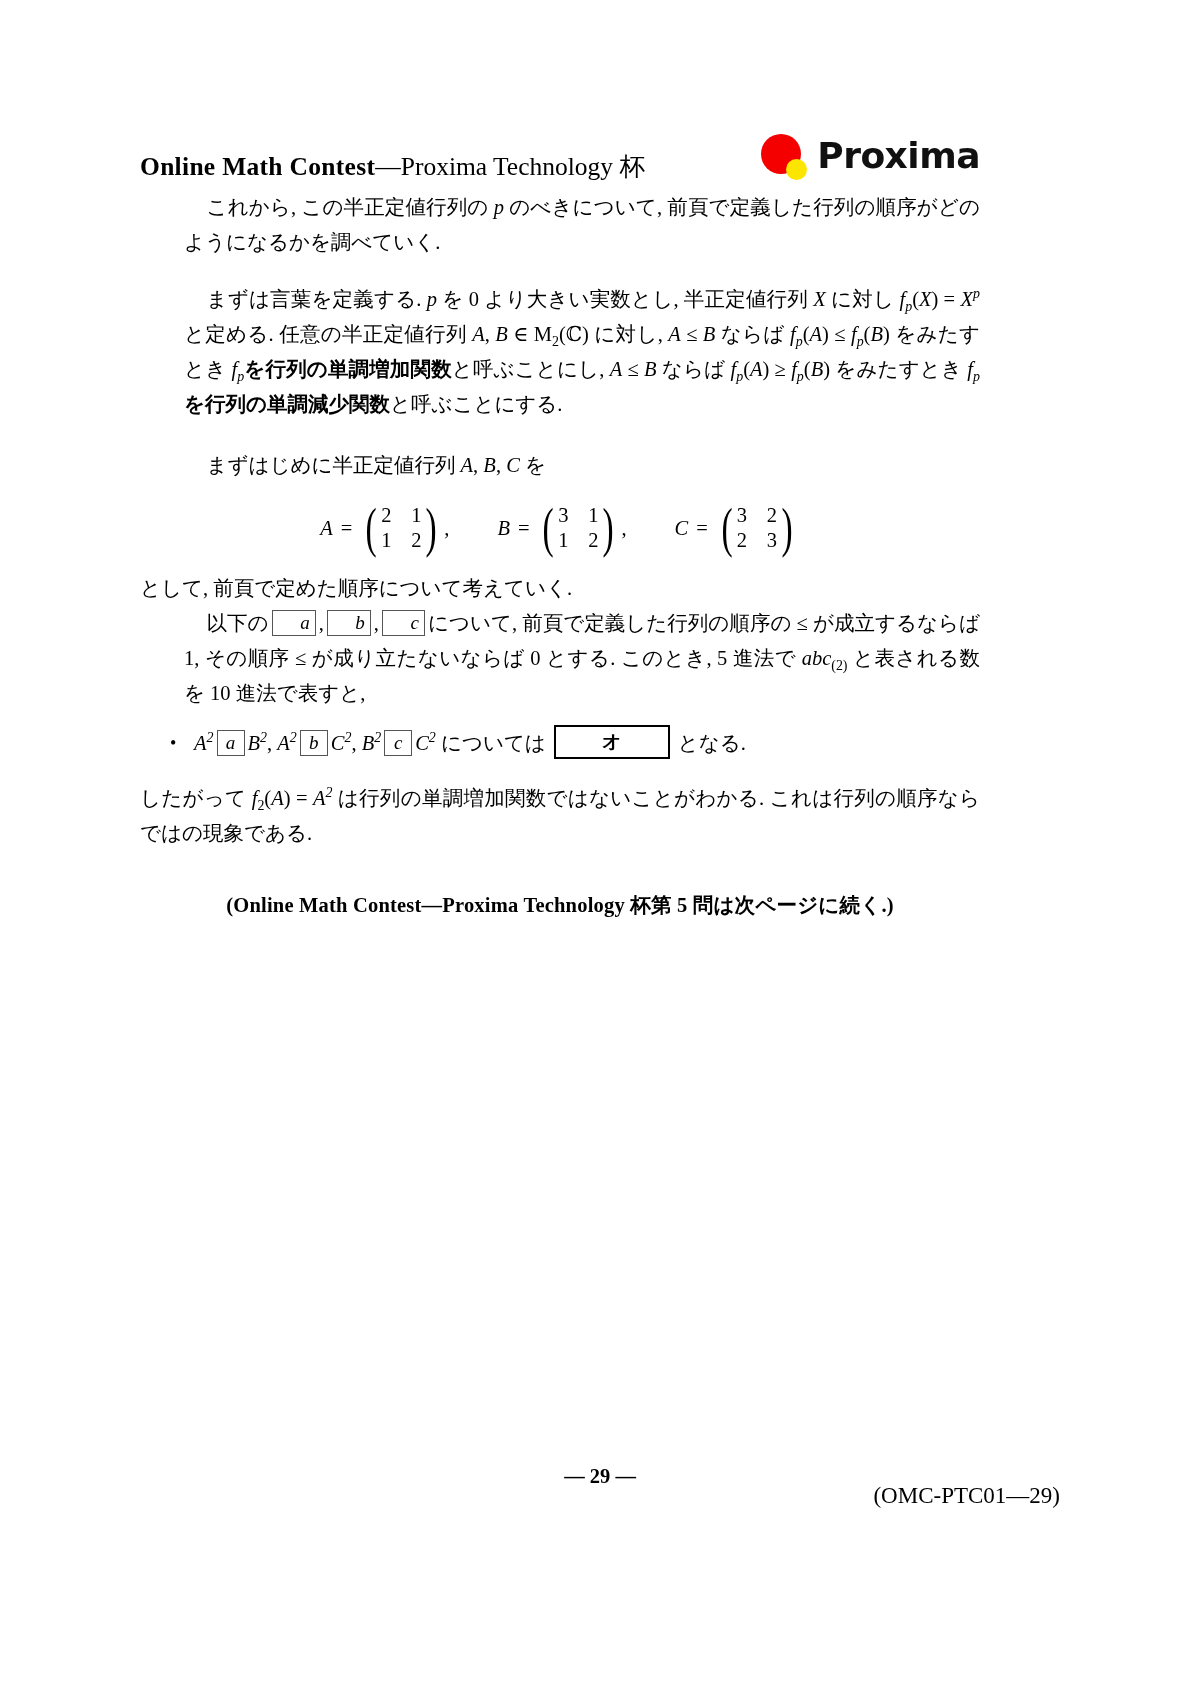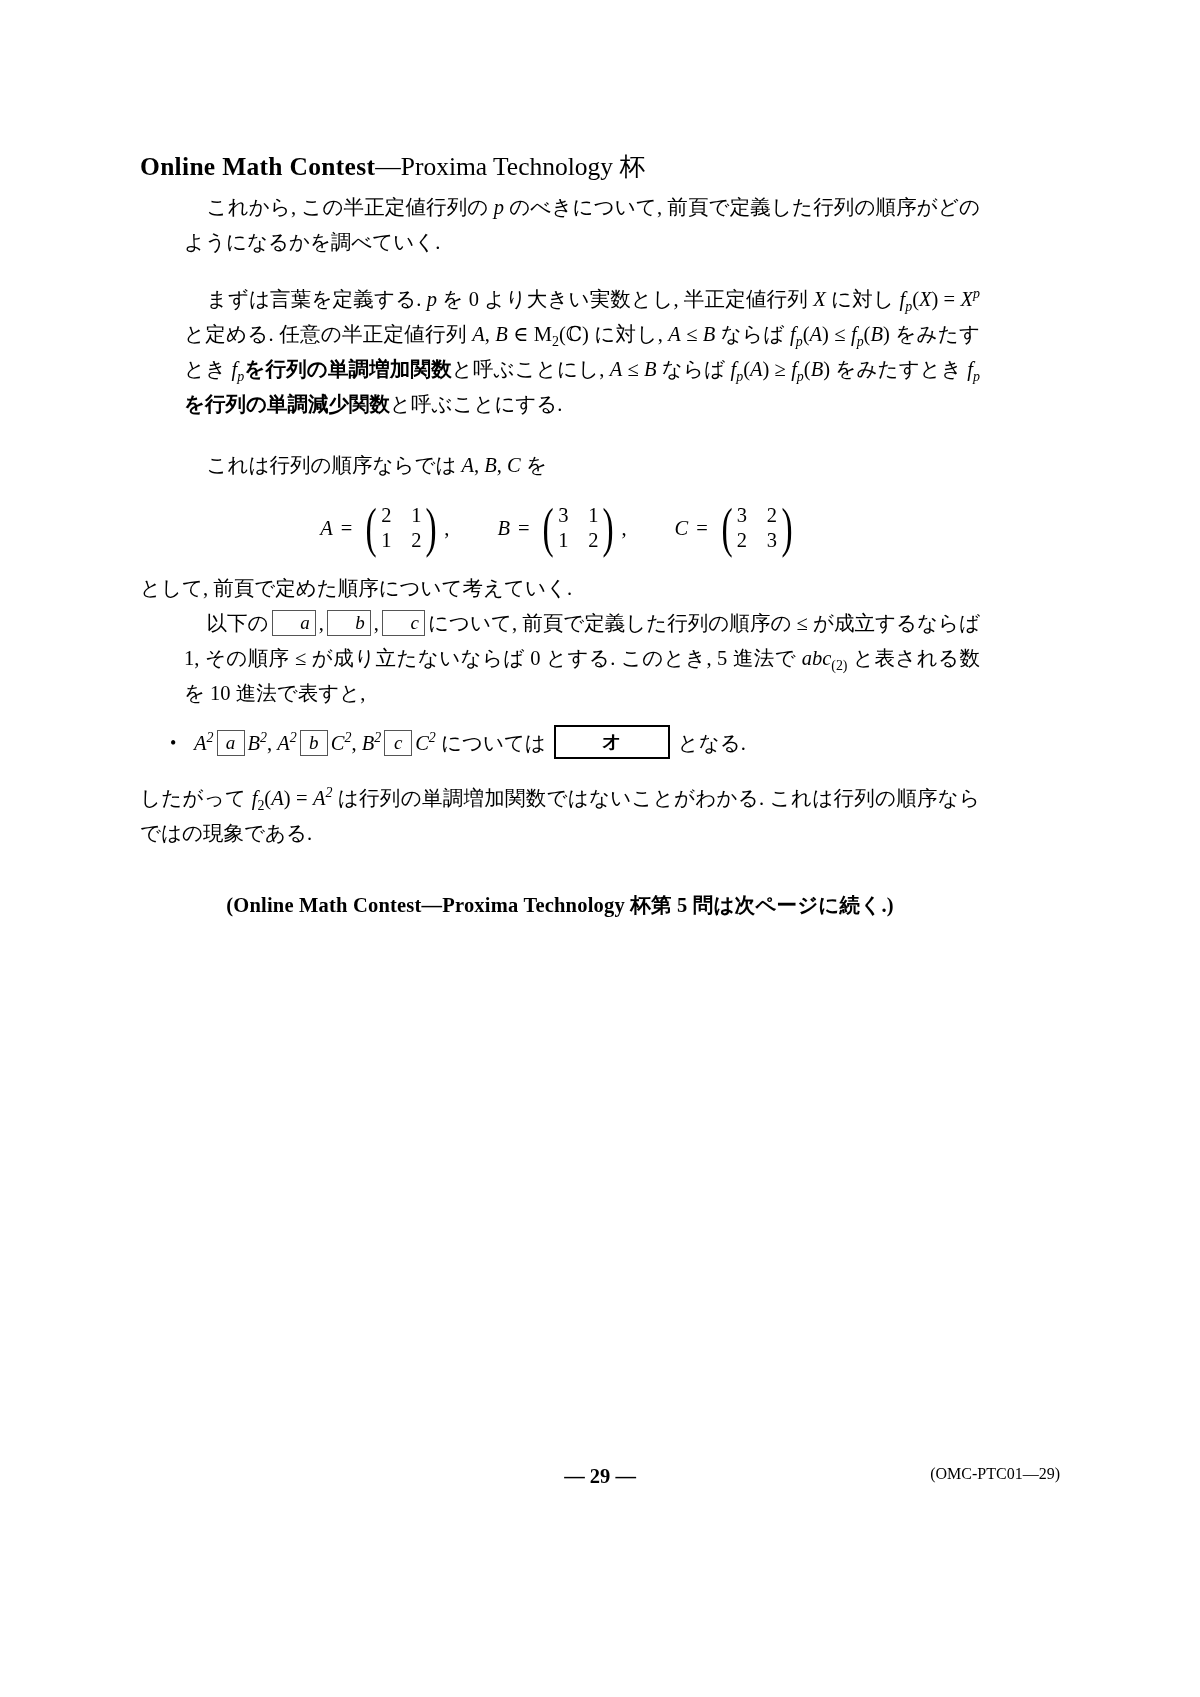"Proxima" div.logo { html: none -> <div> <div> <div></div> <div></div> </div> <div>Proxima</div> </div> }
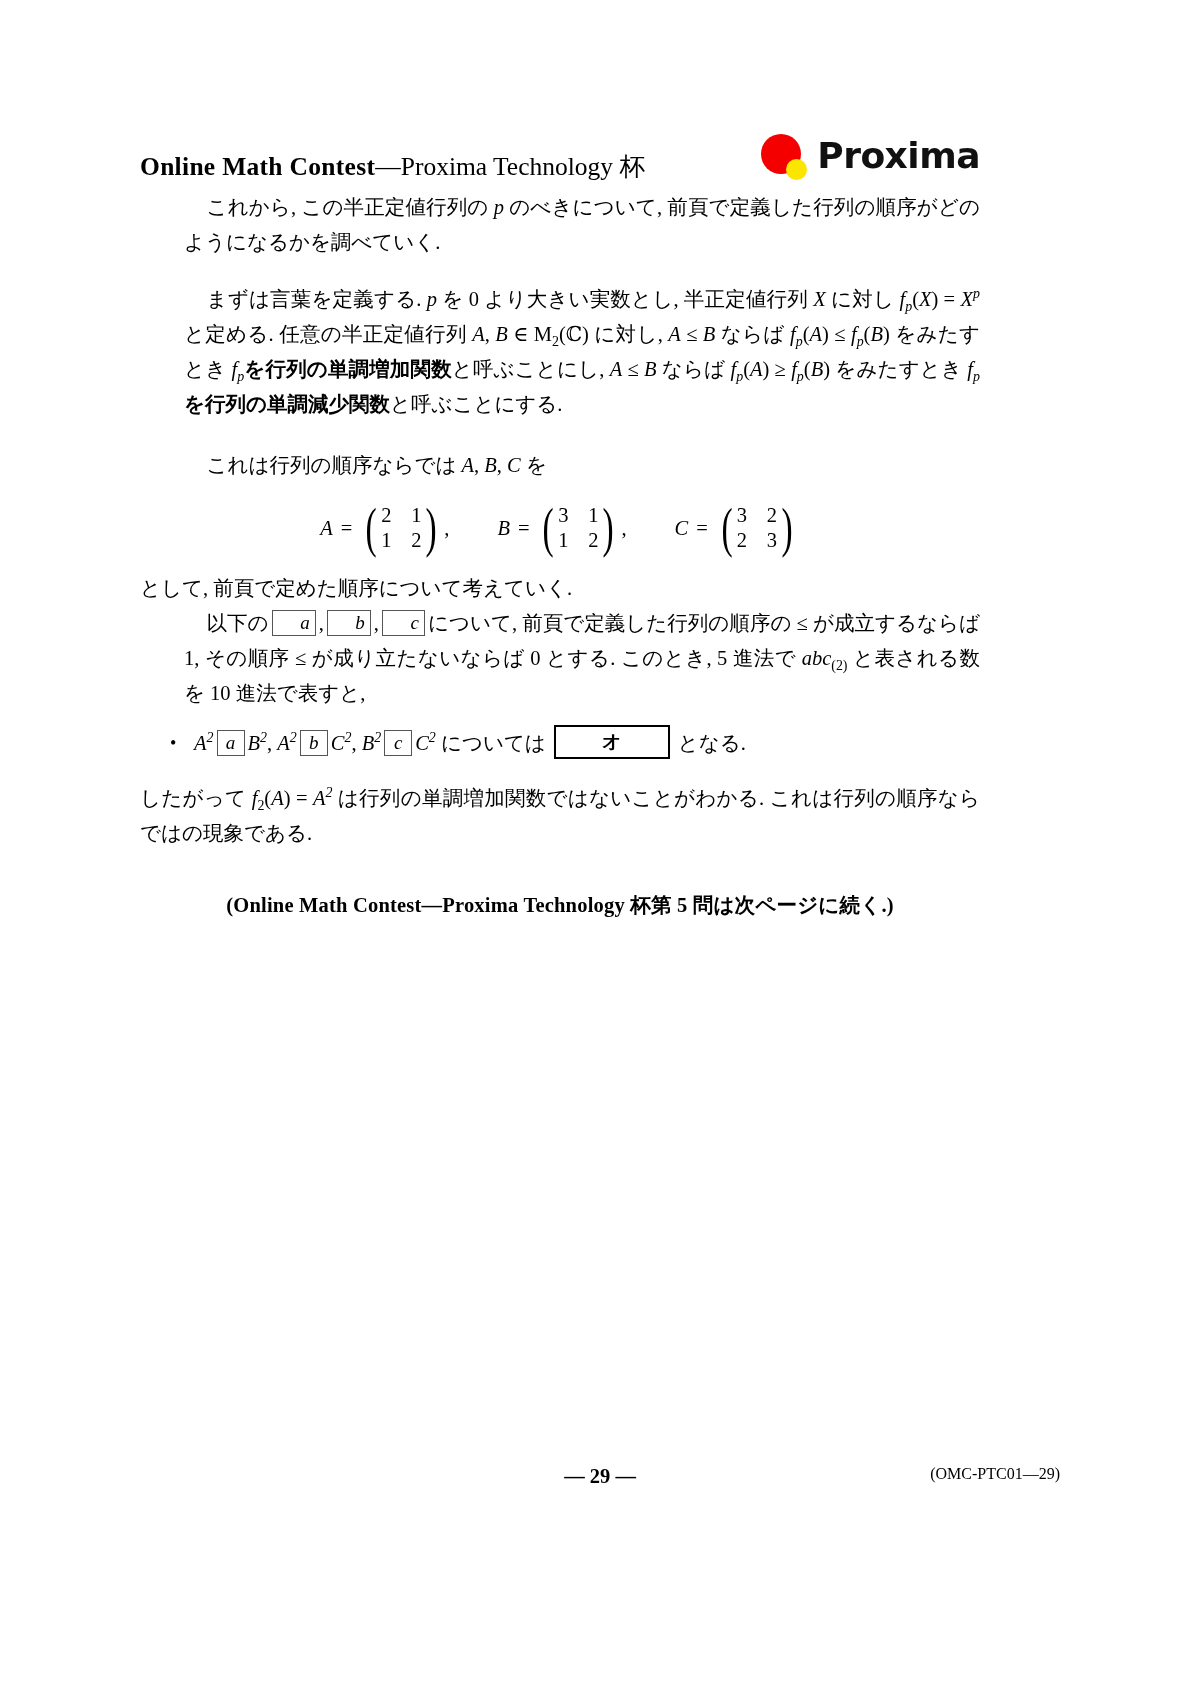"これは行列の順序ならでは" span { text: これは行列の順序ならでは -> まずはじめに半正定値行列 }
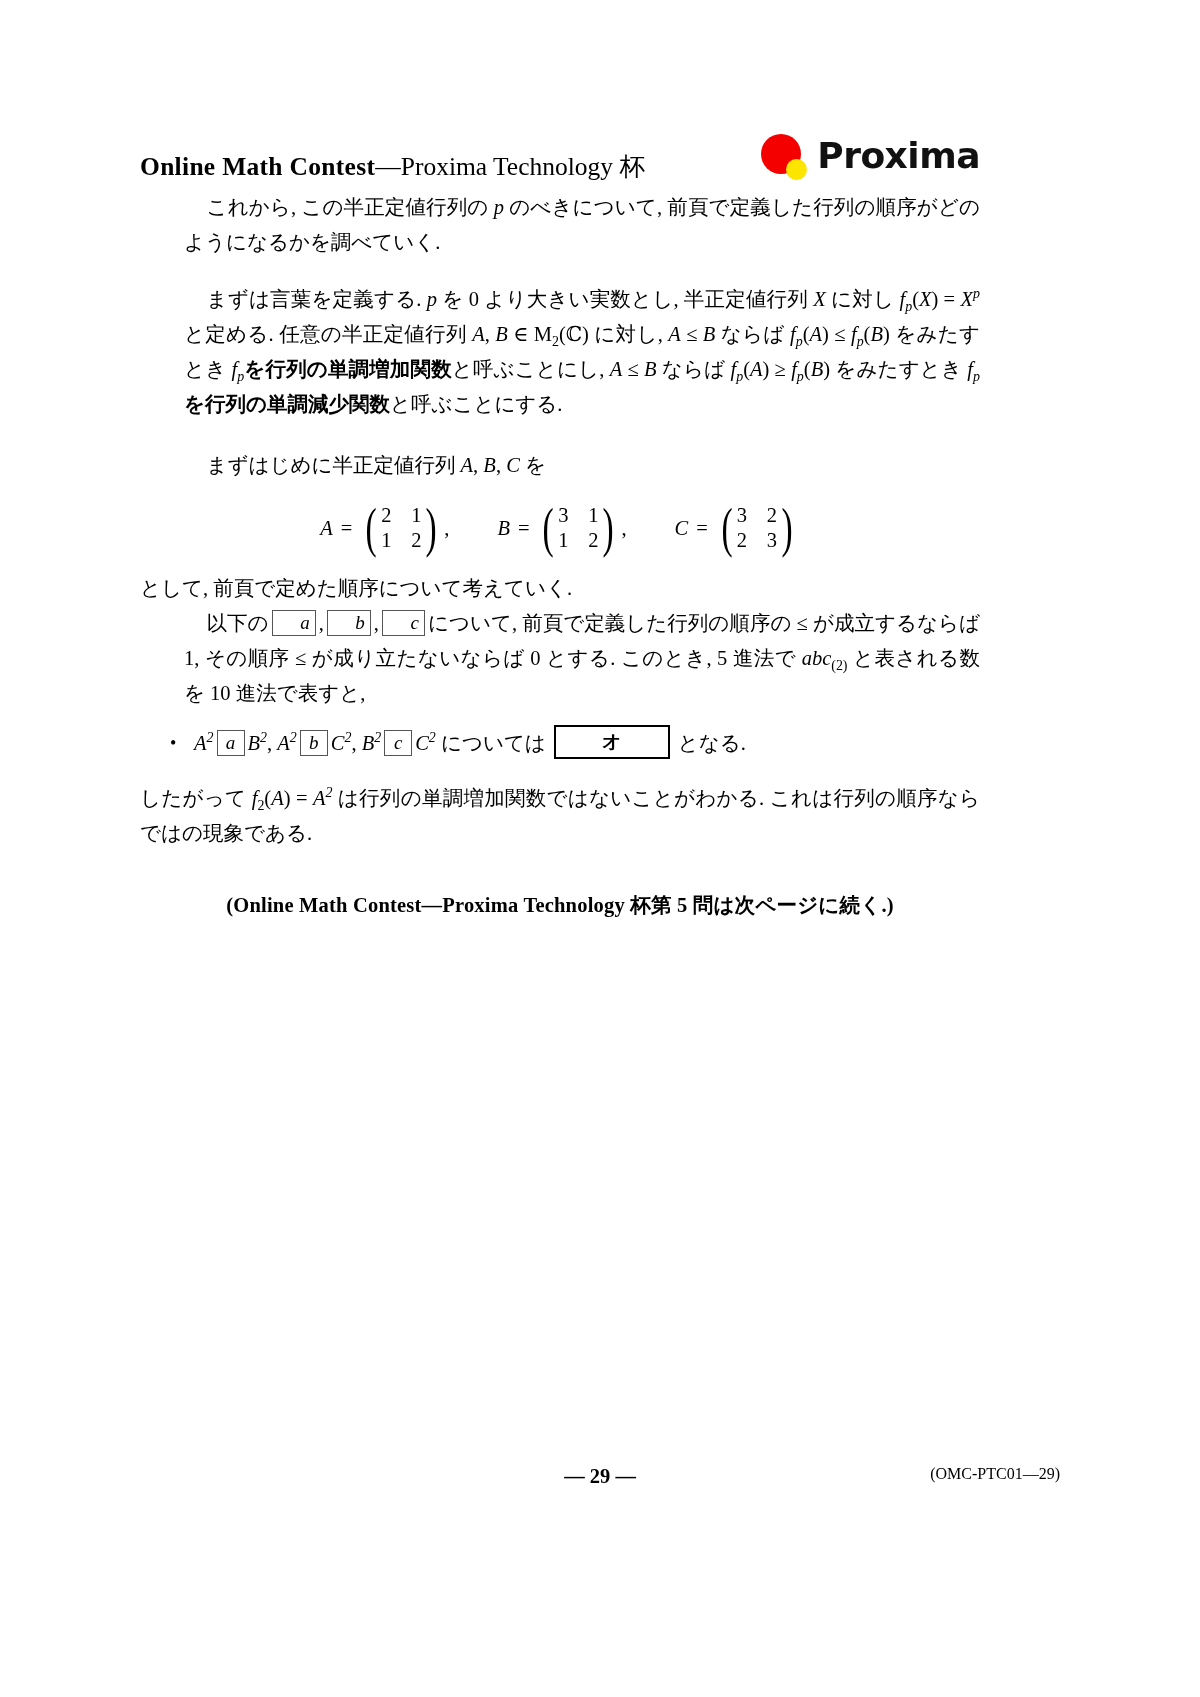"(OMC-PTC01—29)" .doc-code { font-size: 16px -> 23px; top: 0 -> 18px }
